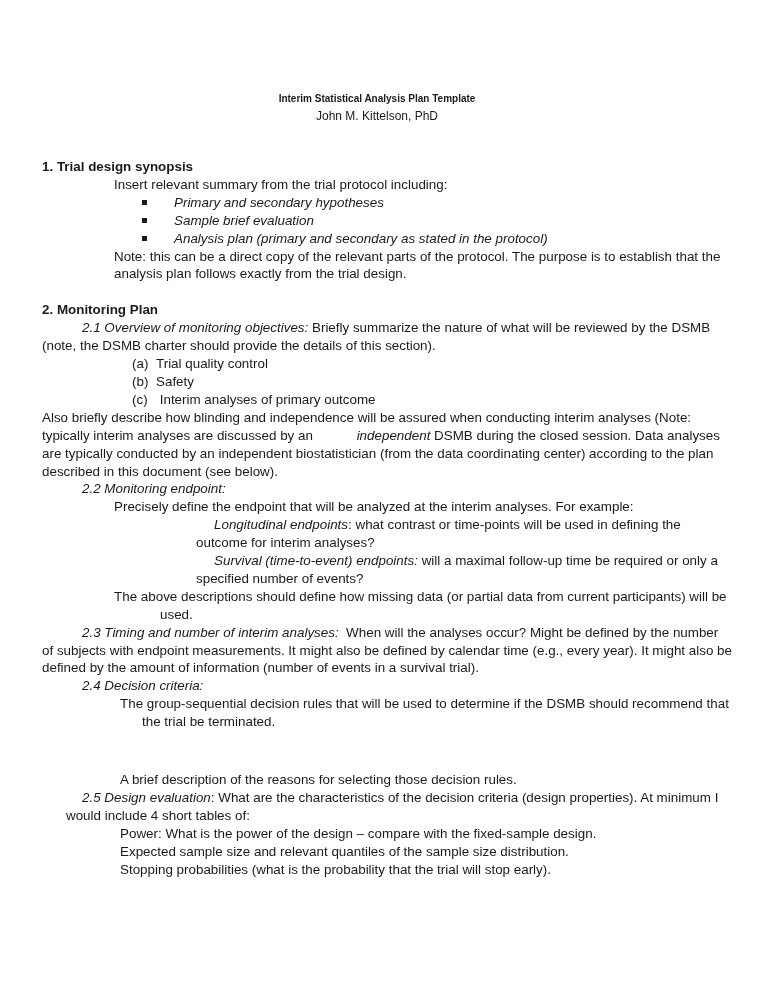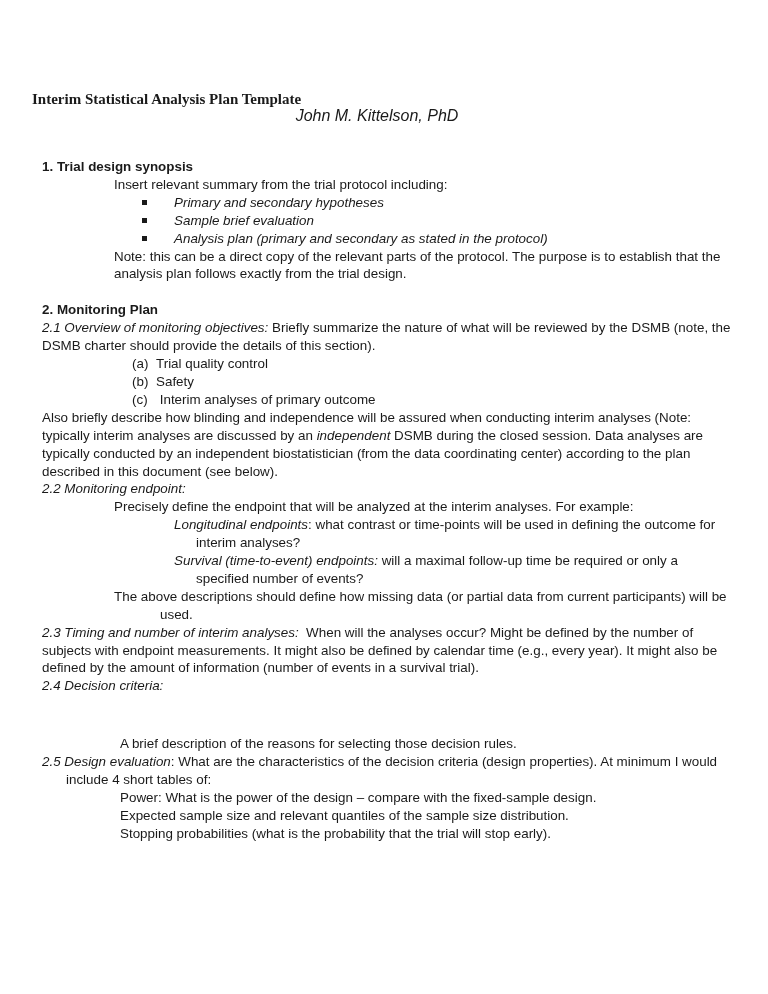"Interim Statistical Analysis Plan" .title { font-family: Liberation Serif, serif -> none; font-size: 15px -> 10px; text-align: left -> center }
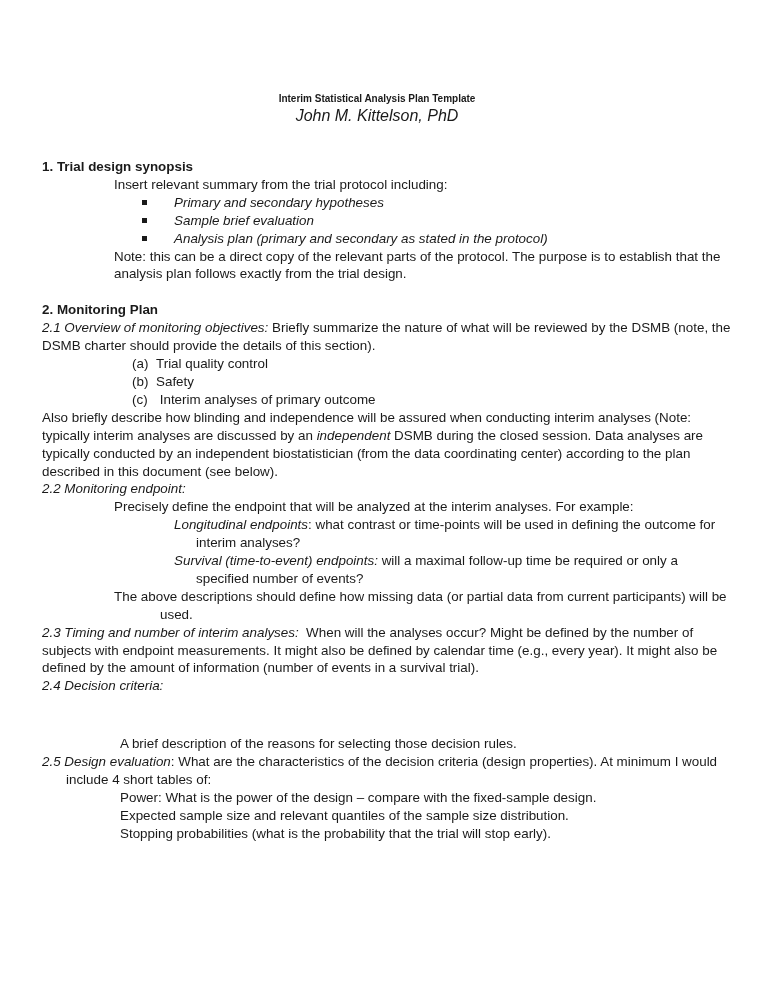"John M. Kittelson, PhD" .subtitle { font-size: 16px -> 12px; font-style: italic -> none }
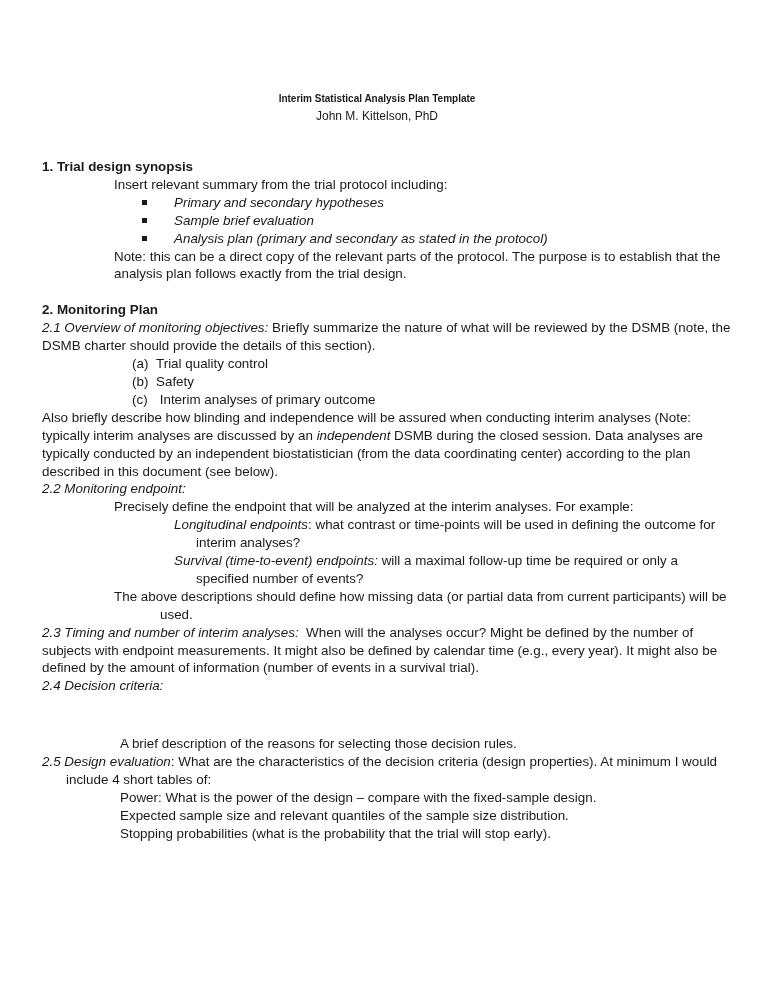"2.1 Overview of monitoring objectives:" .it { margin-left: none -> 40px }
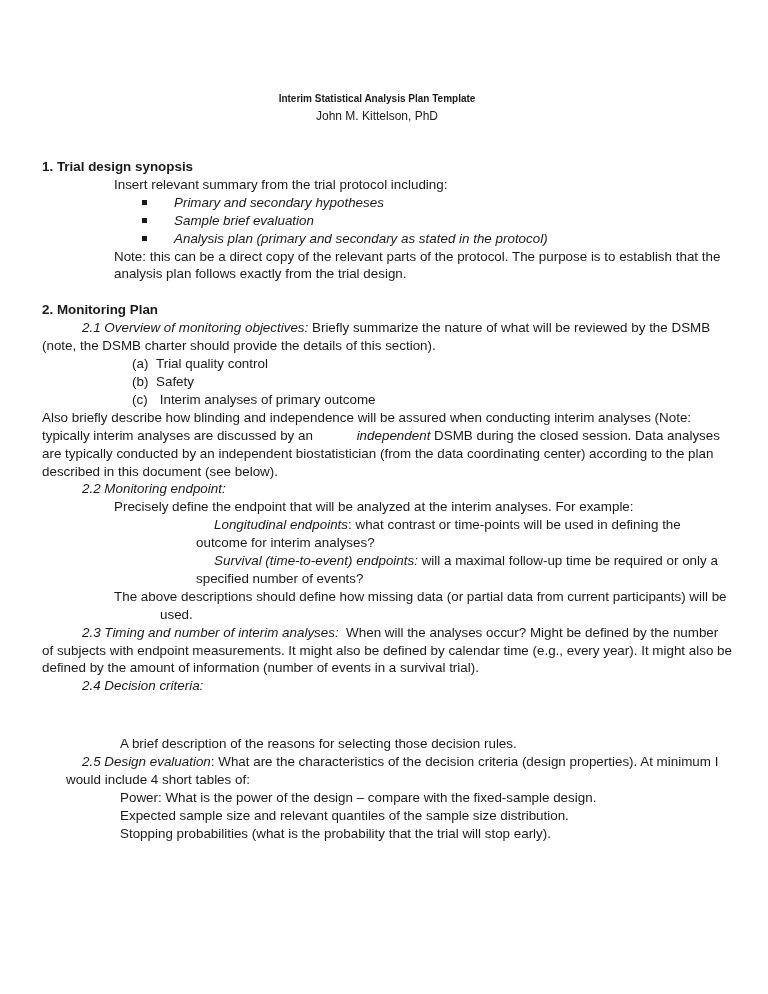"The group-sequential decision rules that" p.p-24c { html: none -> <p>The group-sequential decision rules that will be used to determine if the DSMB should recommend that the trial be terminated.</p> }
